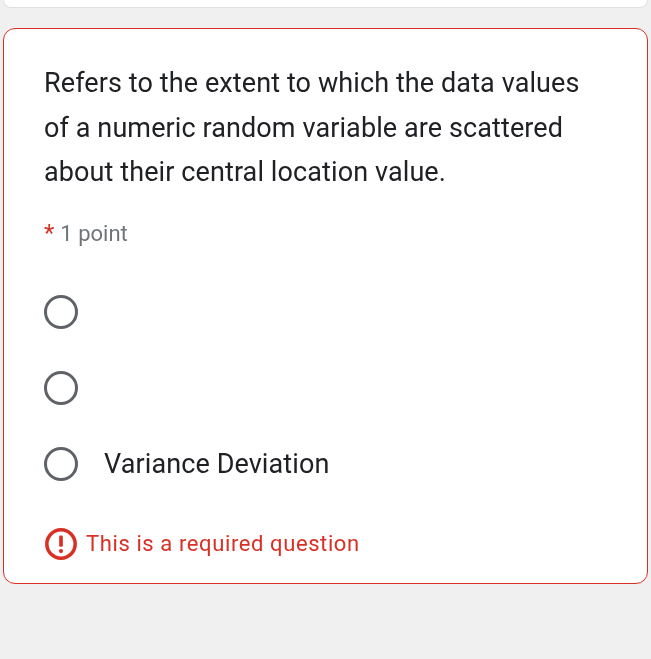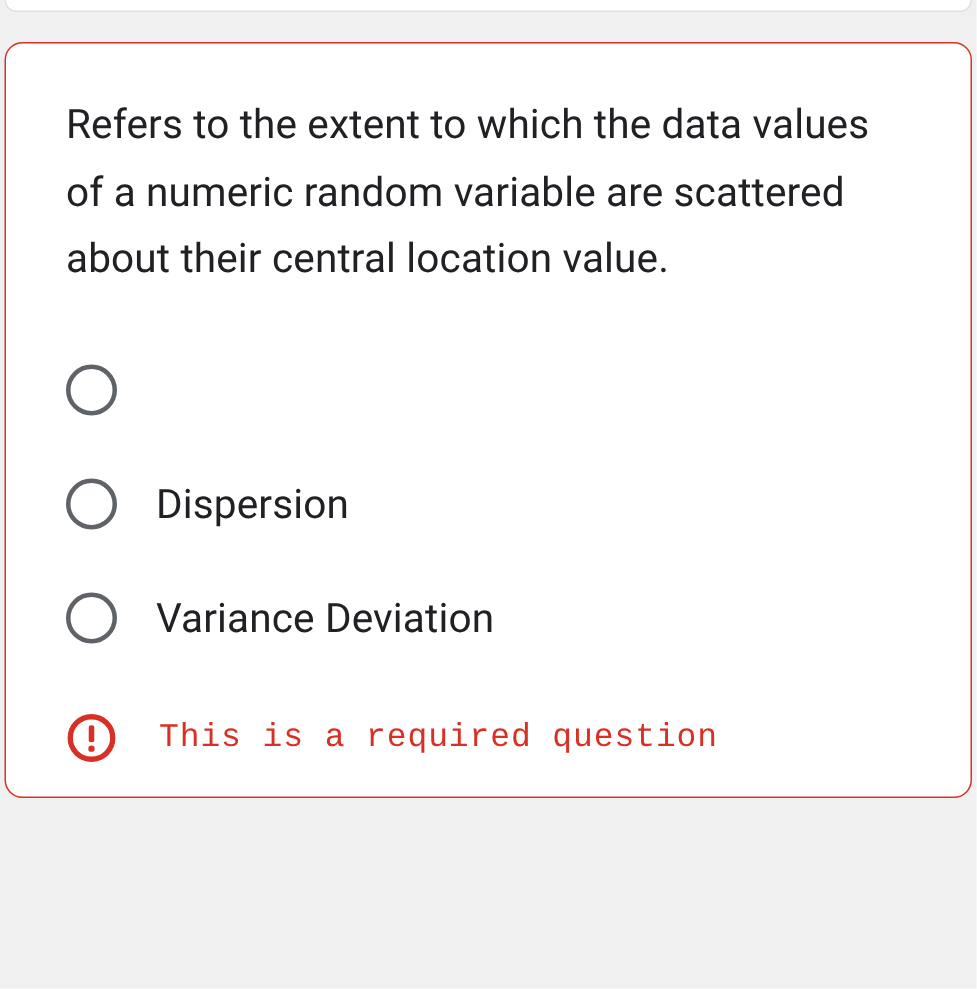"* 1 point" div.points-wrap { html: none -> <div> <span>*</span><span>1 point</span> </div> }
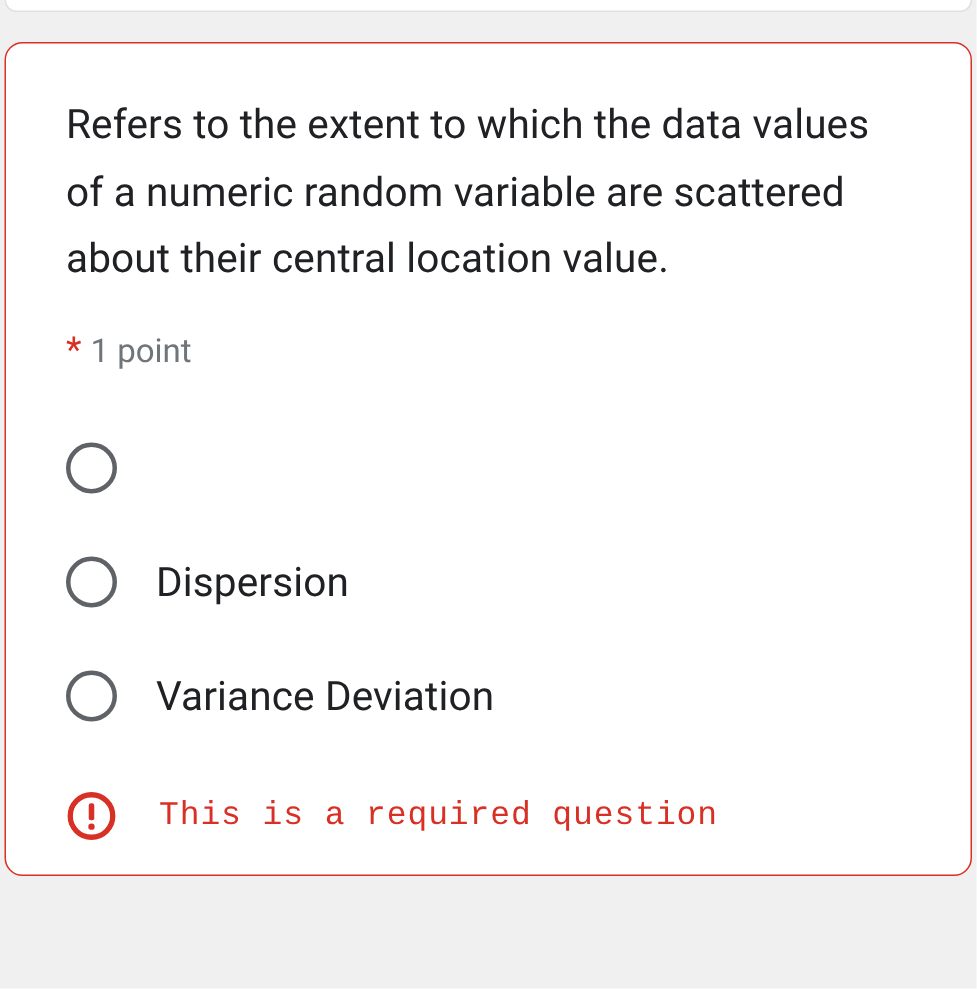"Dispersion" div.option-label { html: <div>Dispersion</div> -> none }
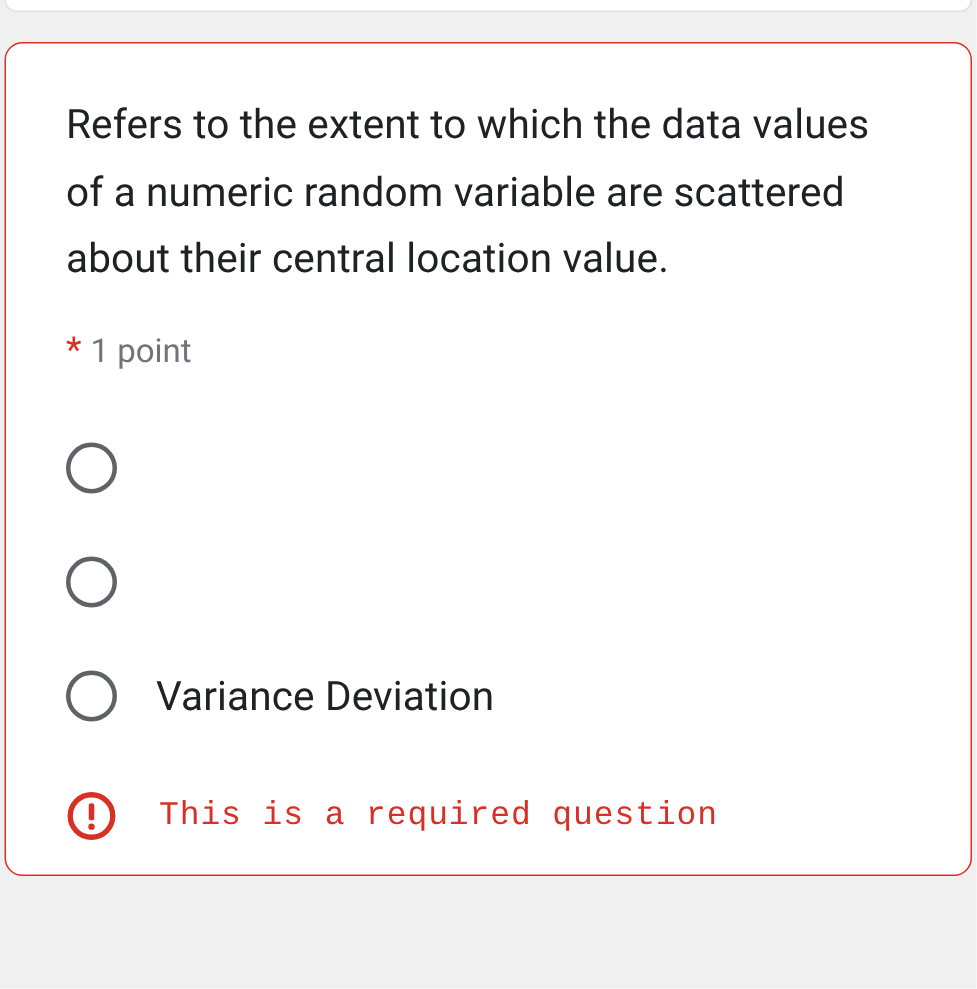"This is a required question" .error-row { font-family: Liberation Mono, monospace -> none; gap: 28px -> 8px }
